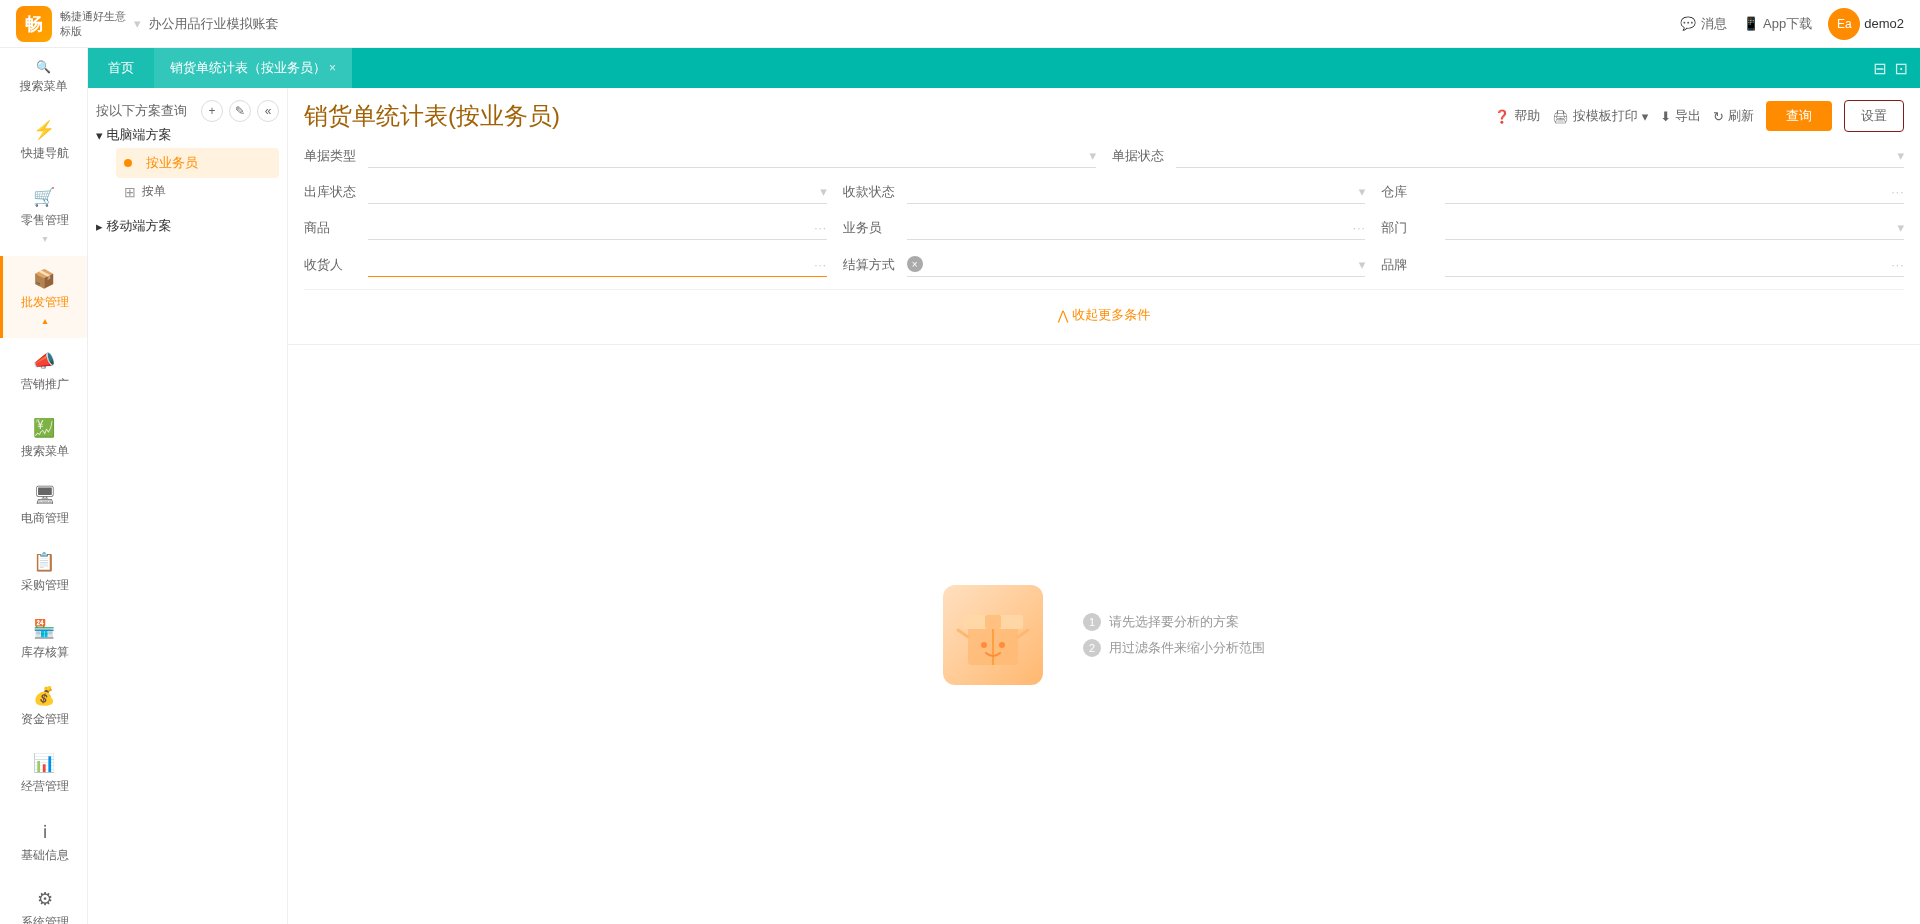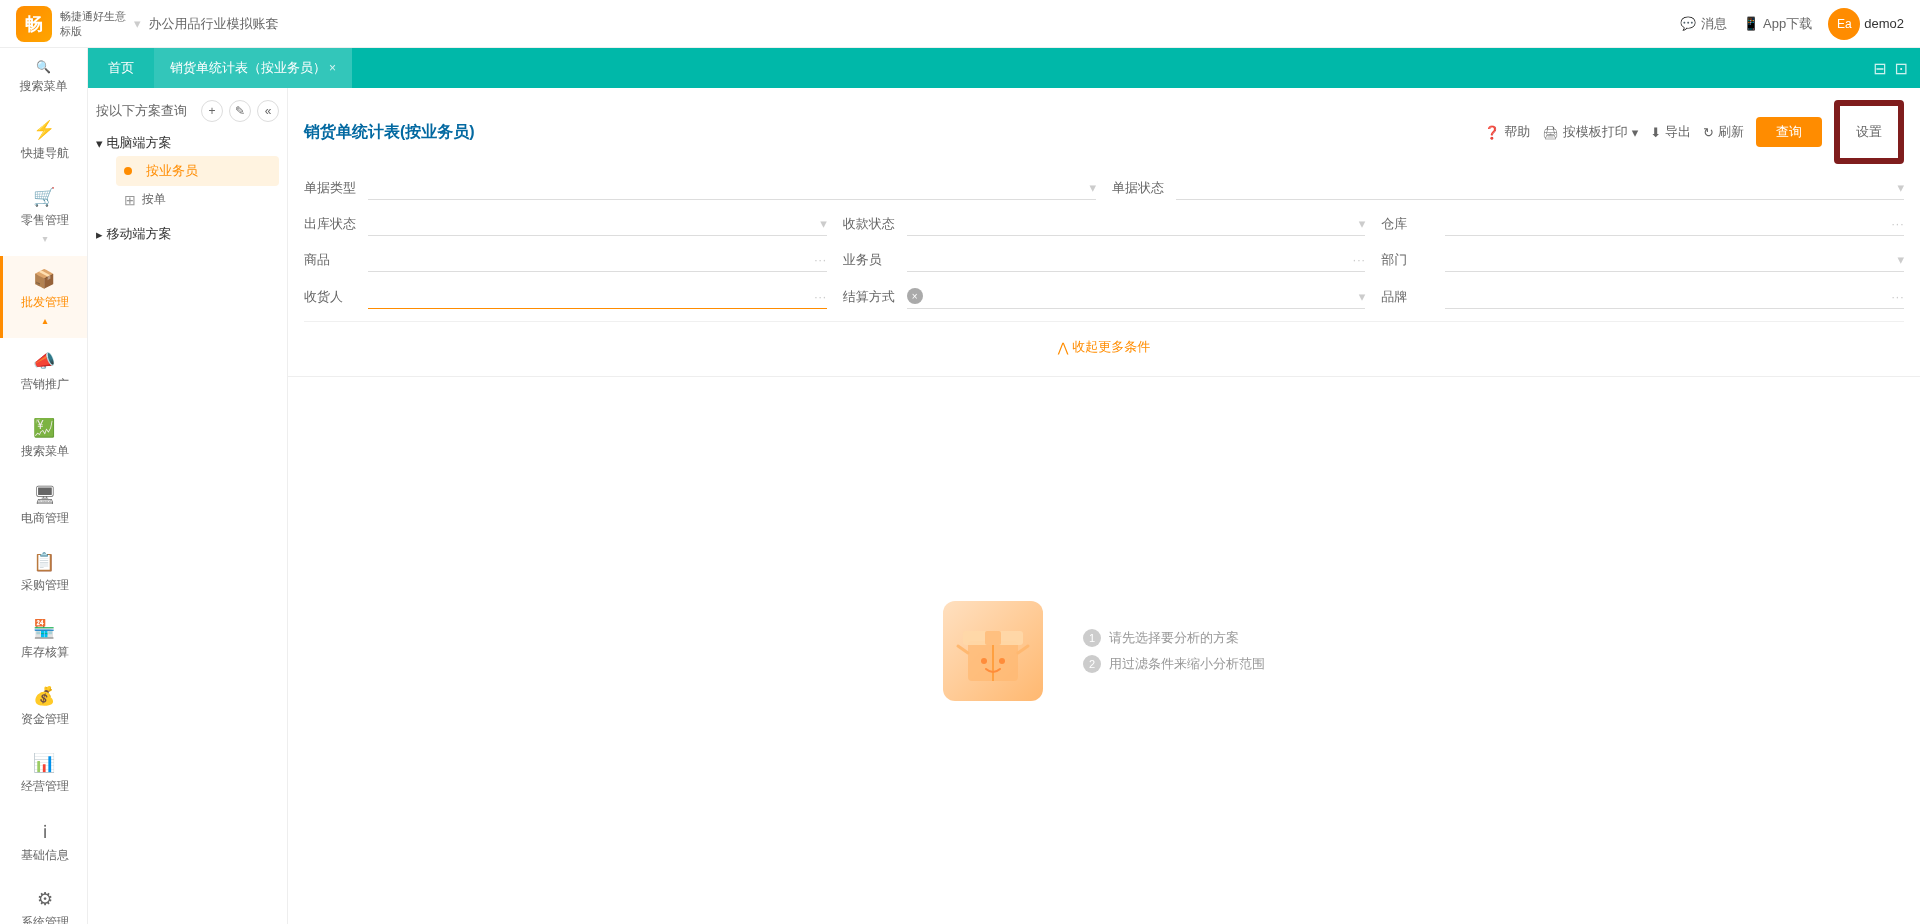"按以下方案查询" .panel-title { margin-bottom: 8px -> none }
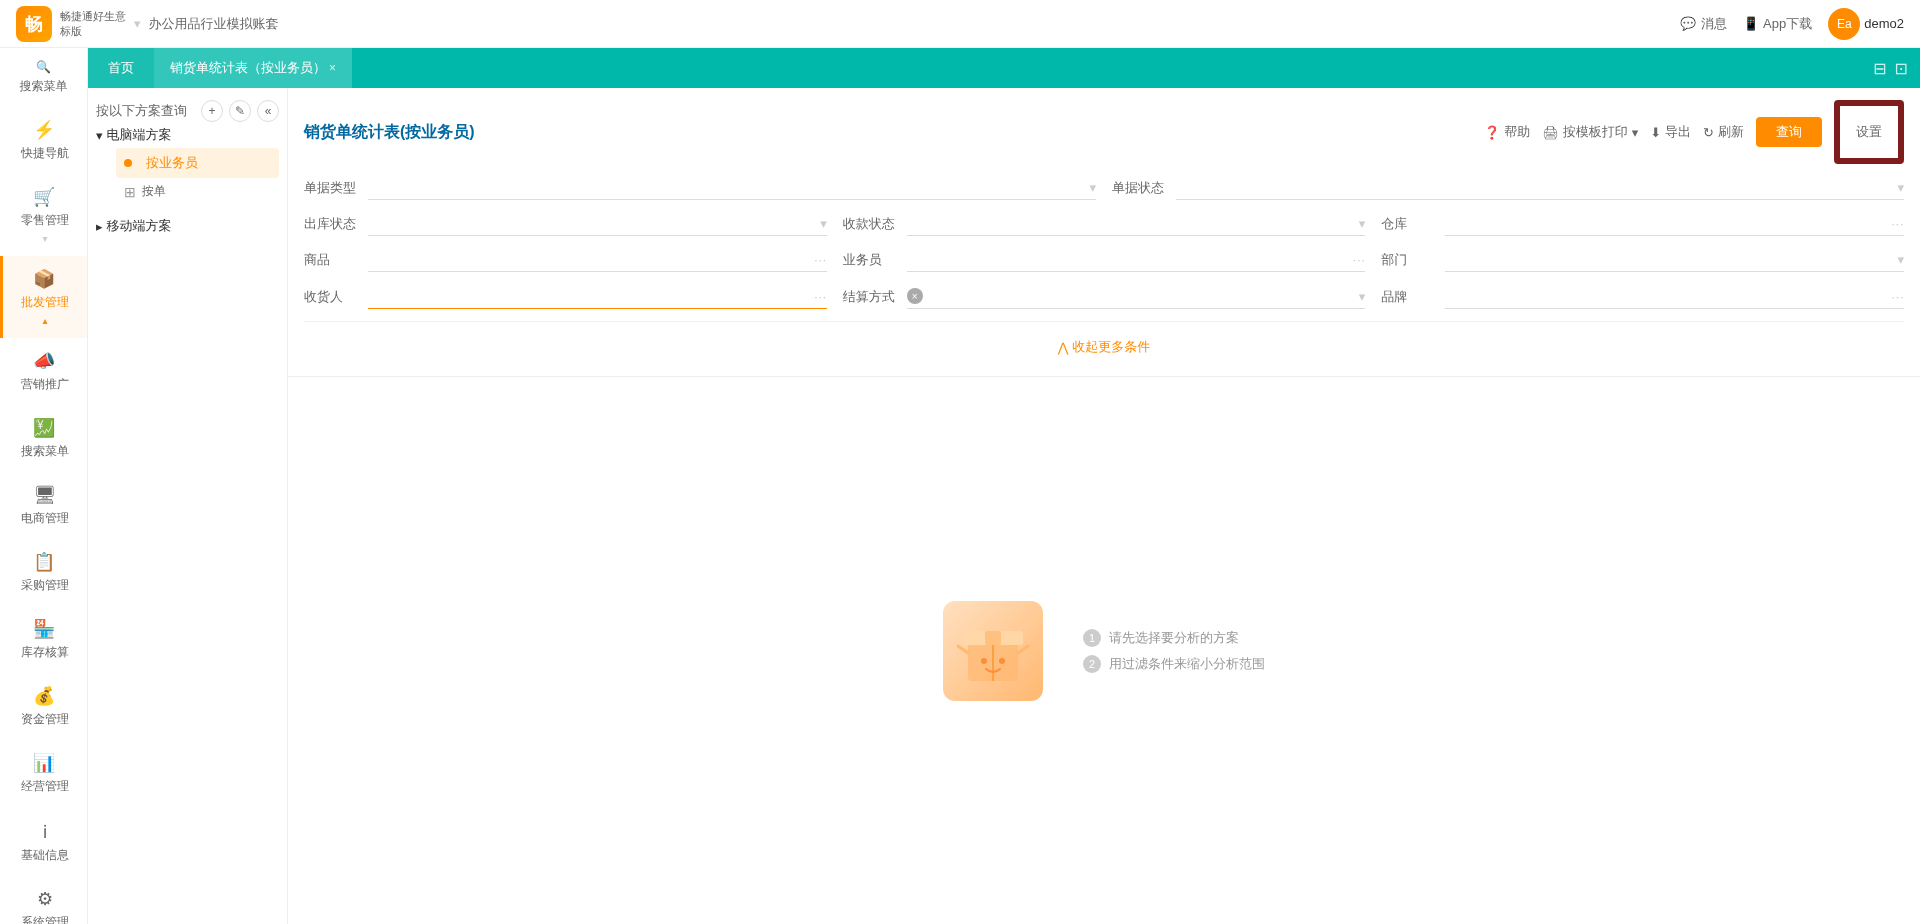"销货单统计表(按业务员)" .page-title { color: #0369a1 -> #a16207; font-size: 16px -> 24px; font-weight: 700 -> 400 }
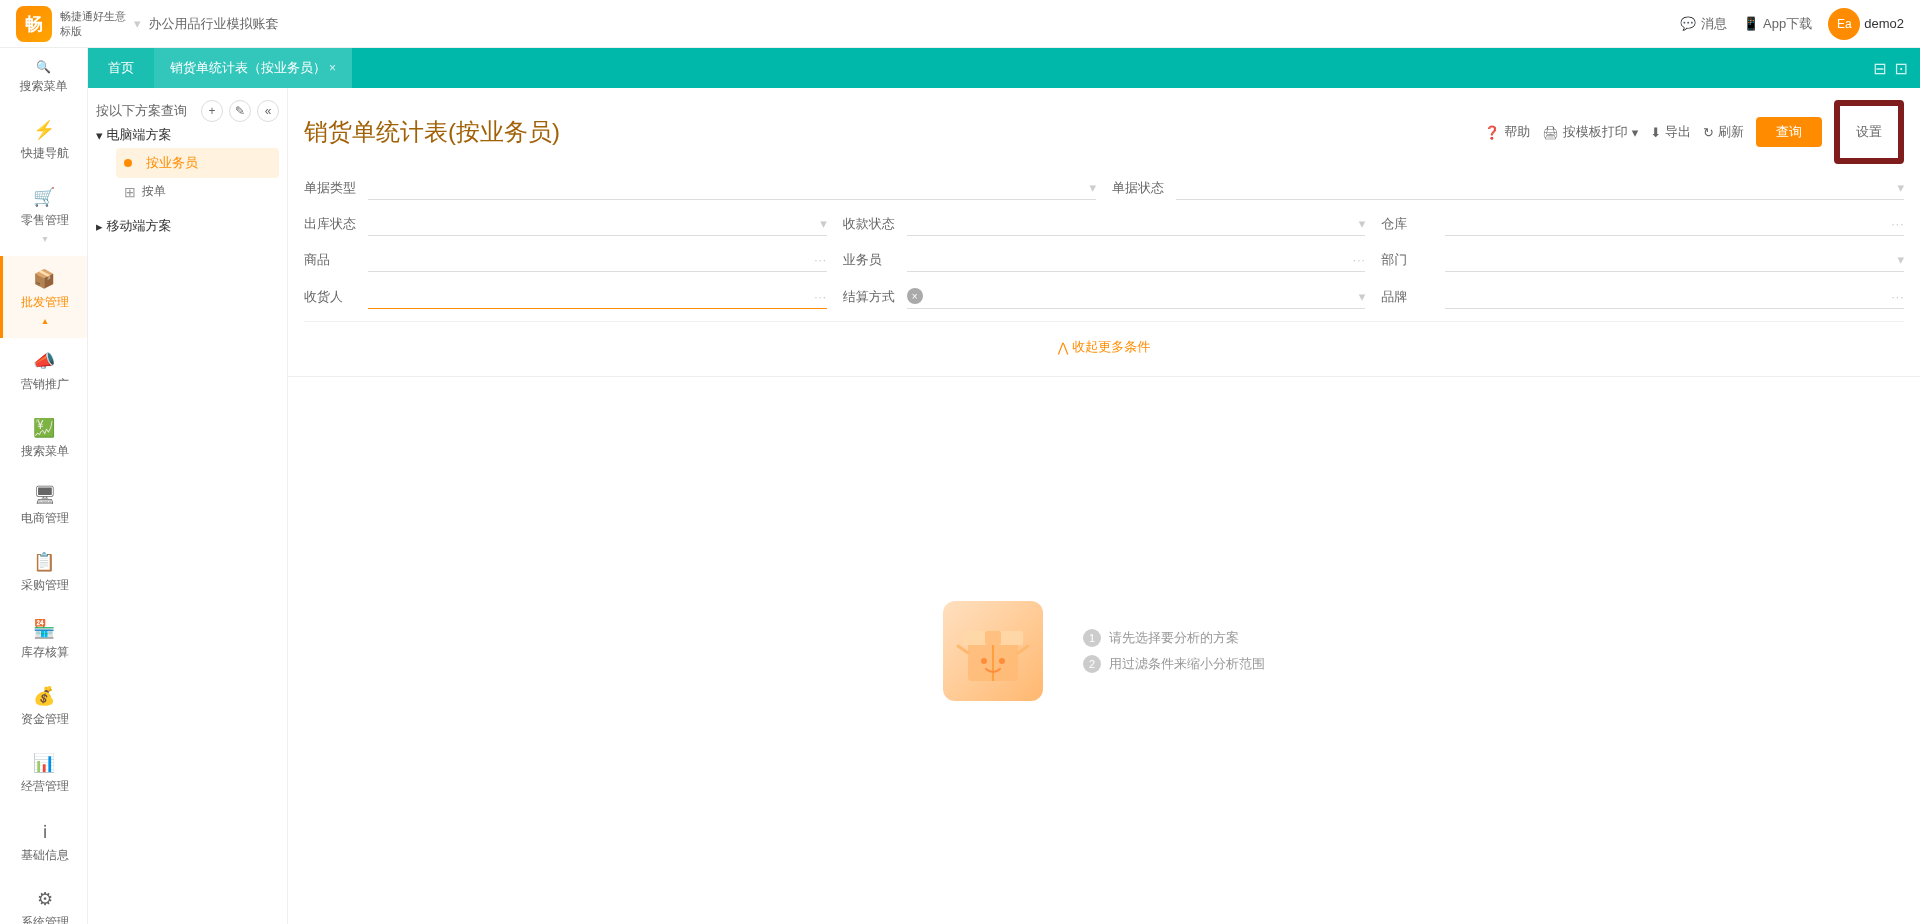"设置" .btn-settings { border: 6px solid #7f1d1d -> 1px solid #7f1d1d; padding: 17px 16px -> 6px 16px }
